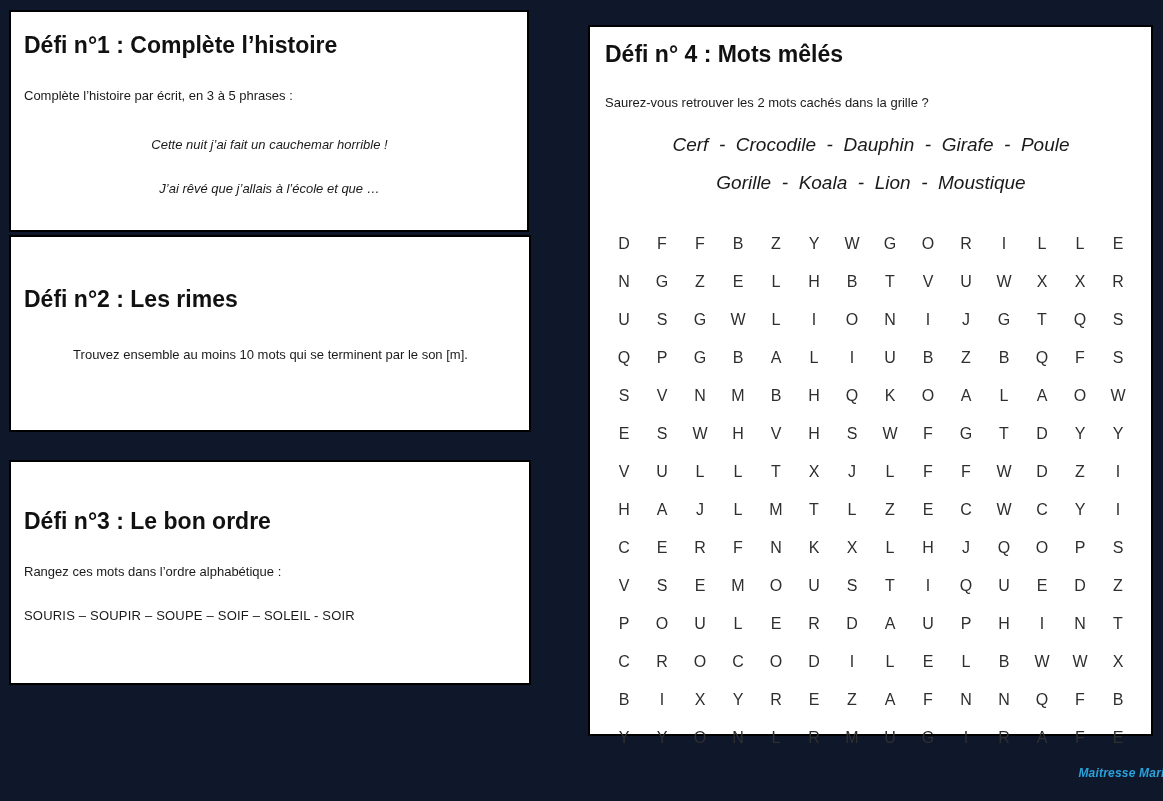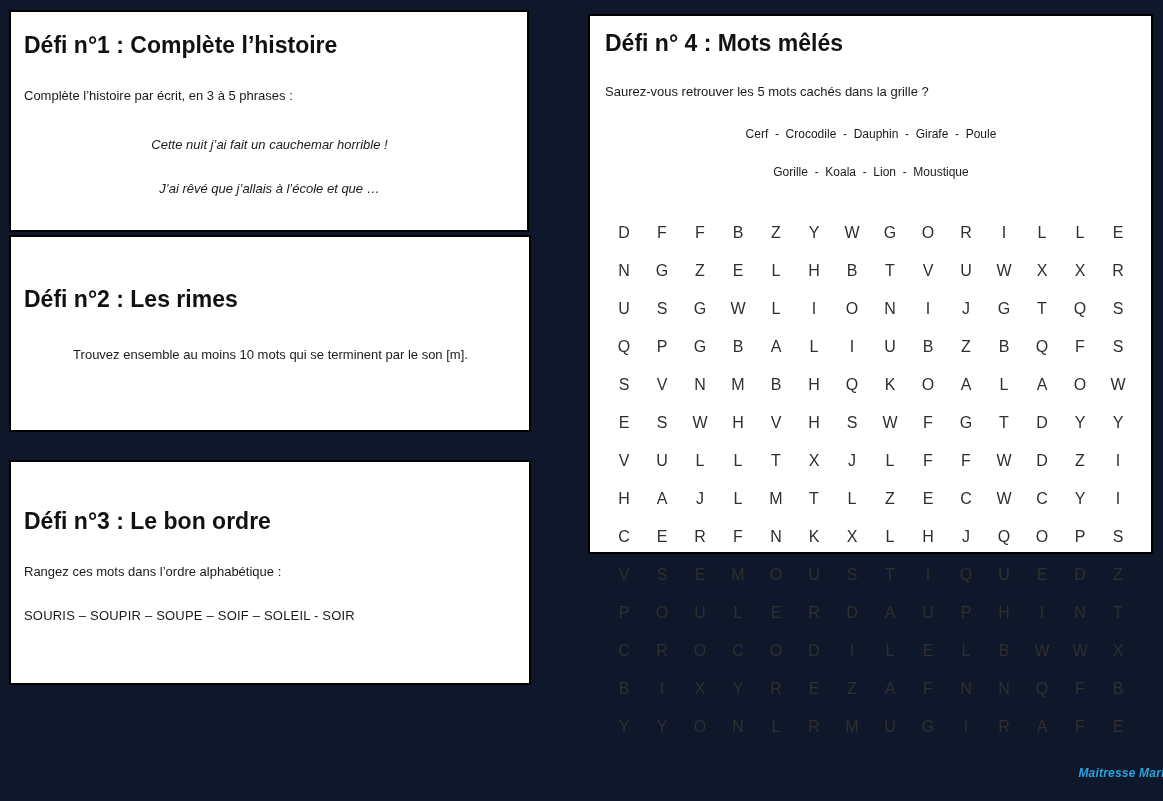"Défi n° 4 : Mots" #box4 { height: 540px -> 711px; top: 14px -> 25px }
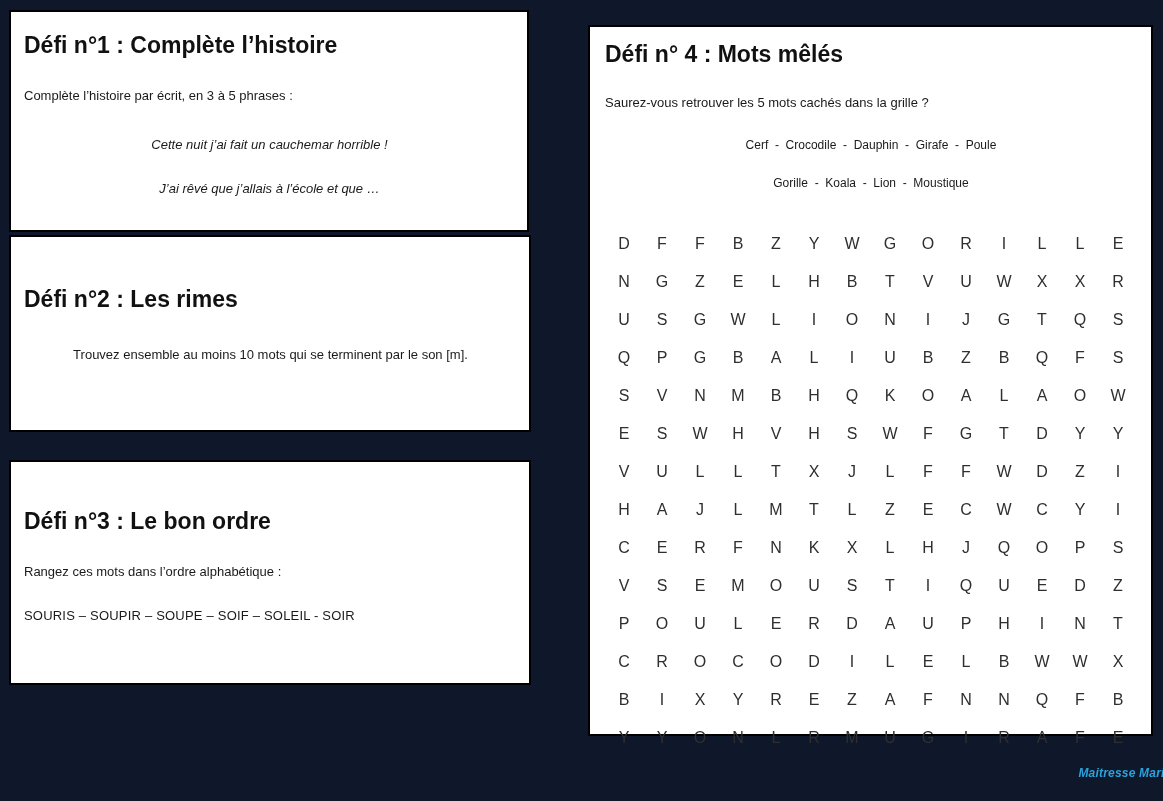"Saurez-vous retrouver les 5 mots" p.body-text { text: 5 -> 2 }
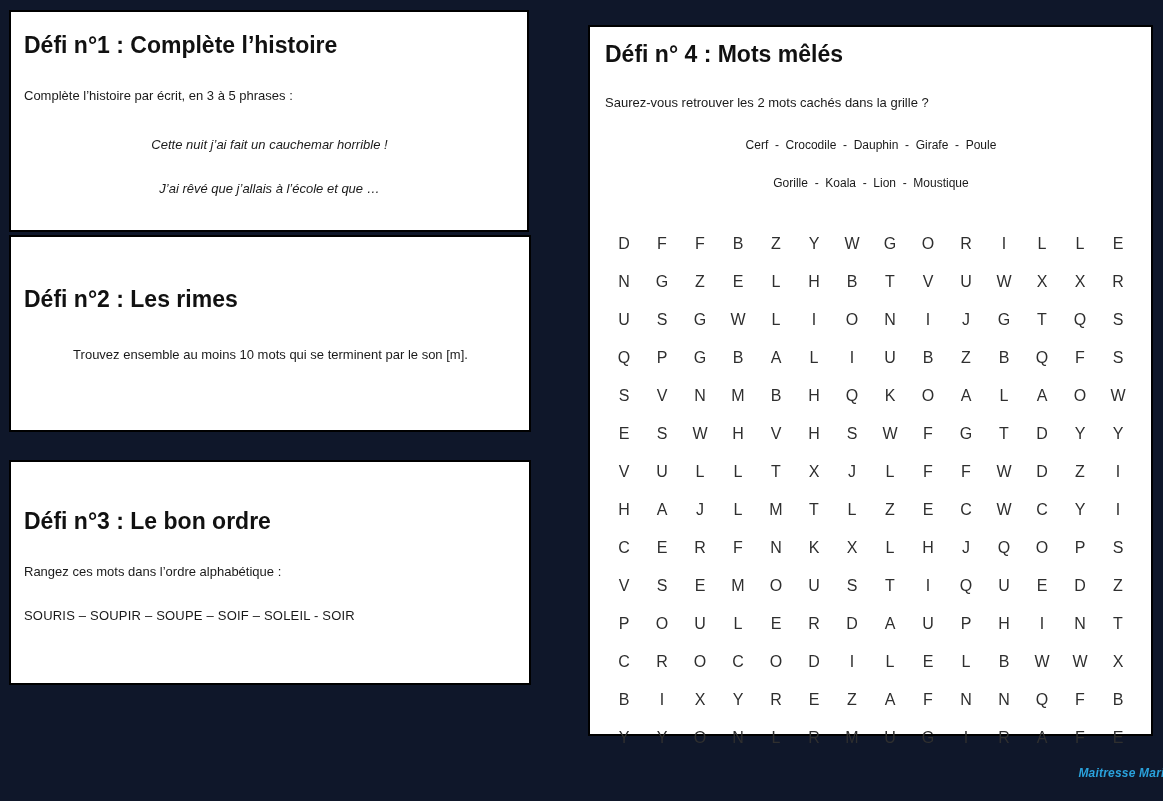"Cerf - Crocodile - Dauphin" .word-list { font-size: 12px -> 19px; font-style: none -> italic }
